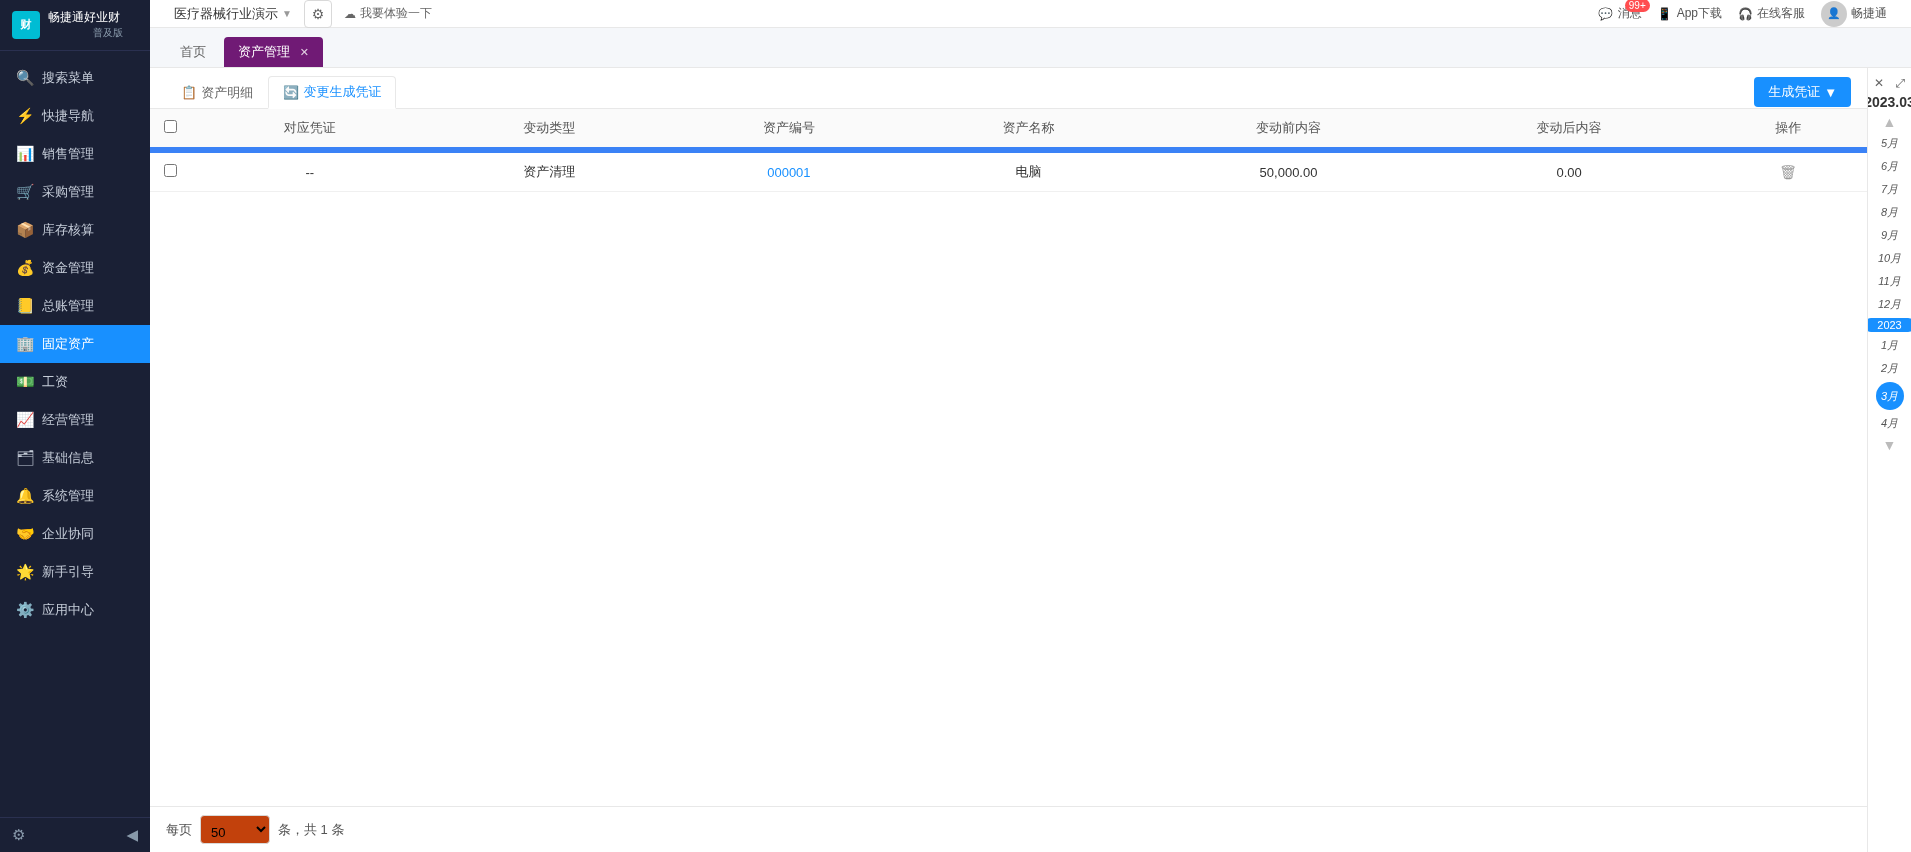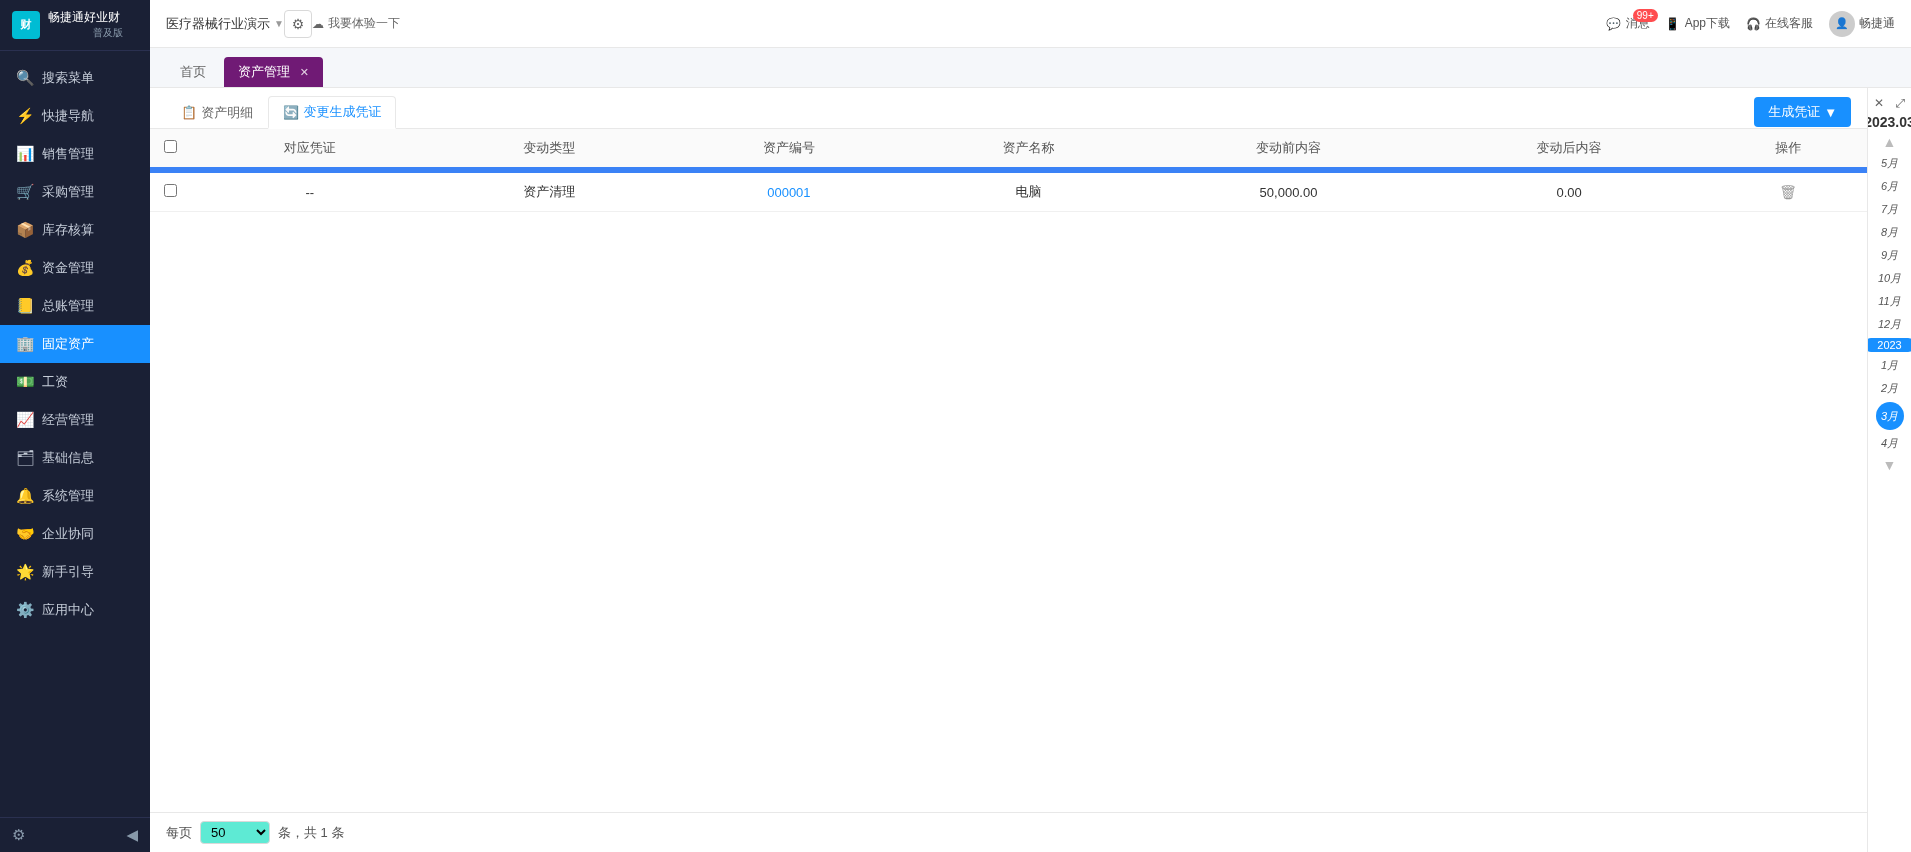"医疗器械行业演示" .top-header { gap: none -> 12px; height: 48px -> 28px; padding: 0 16px -> 0 24px }
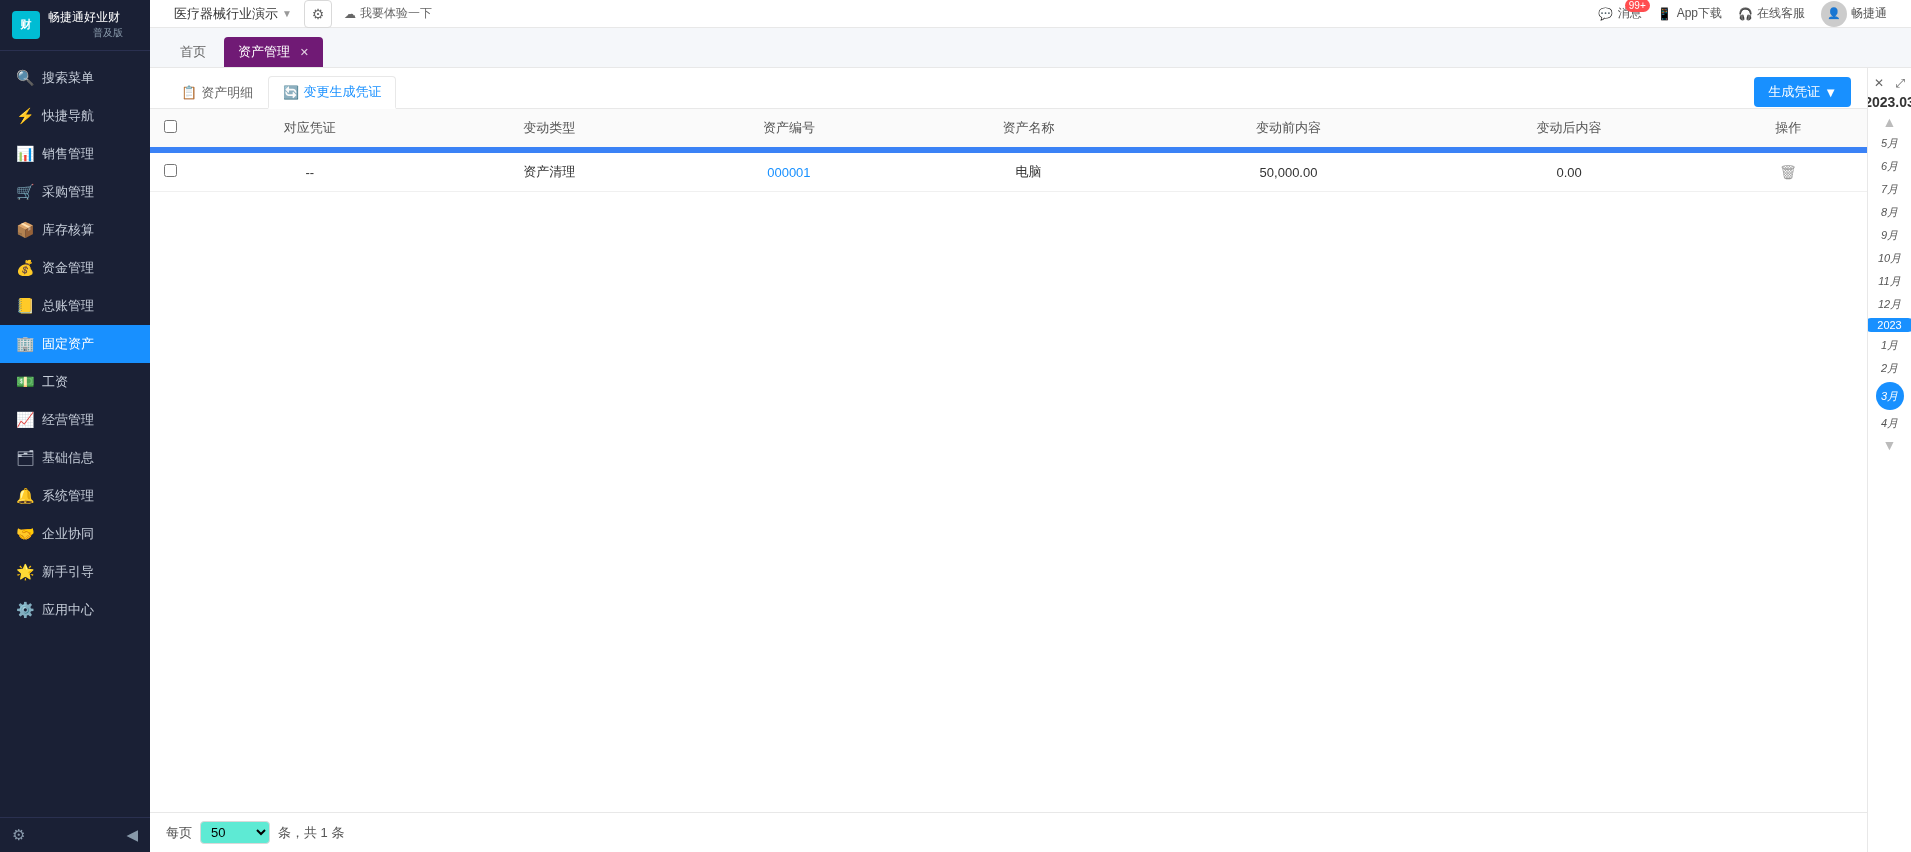"50" .page-size-select { background: #5eead4 -> #c2410c; padding: 2px 20px 2px 6px -> 8px 20px 2px 6px }
